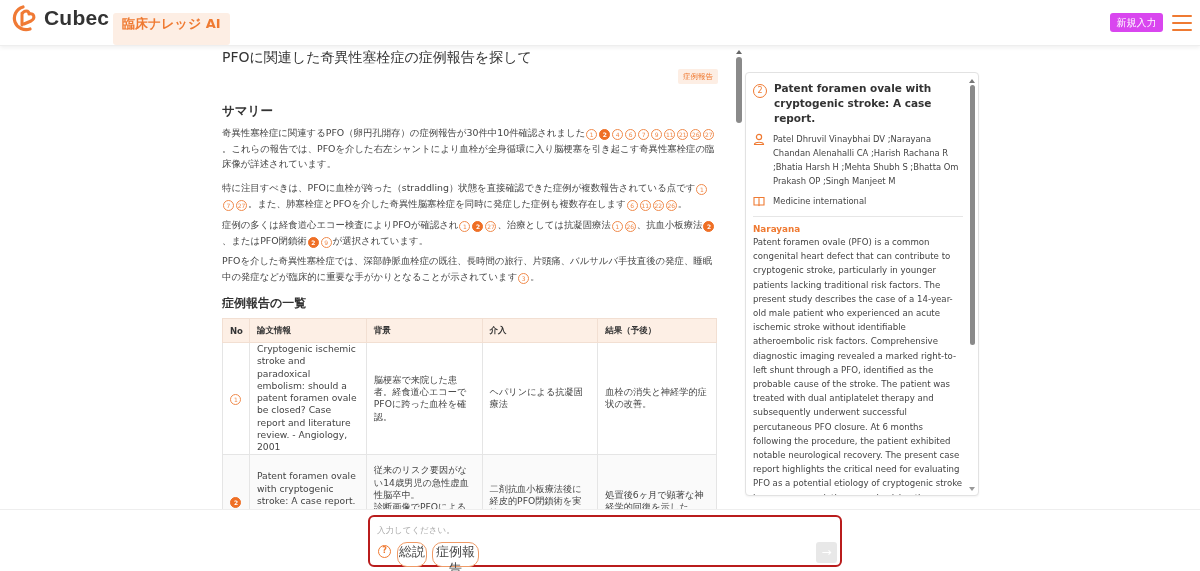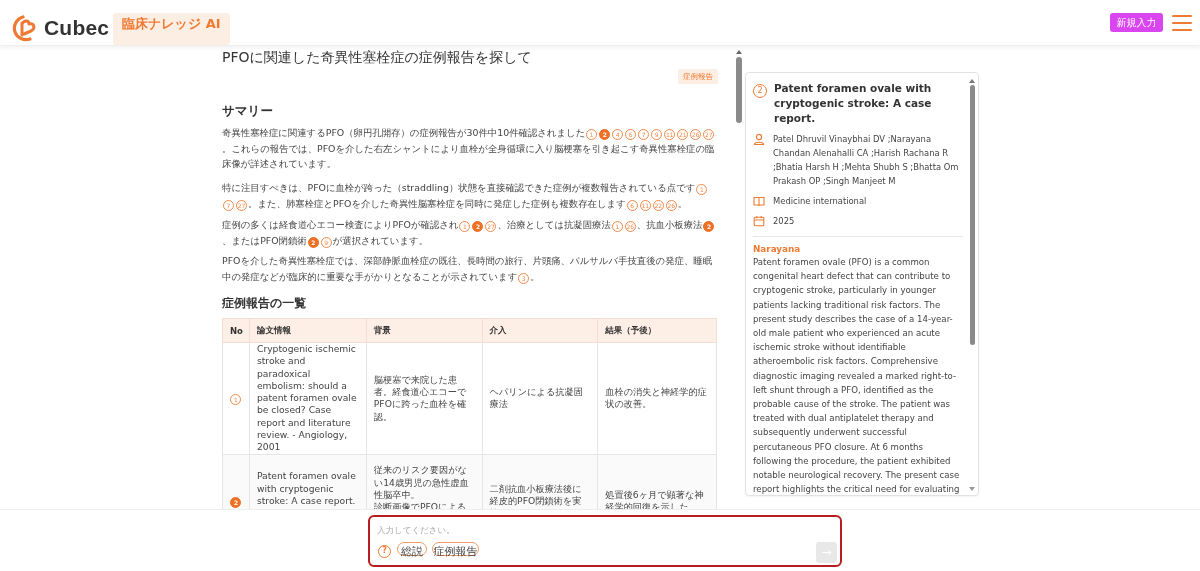"Cubec" .logo { top: 14px -> 4px }
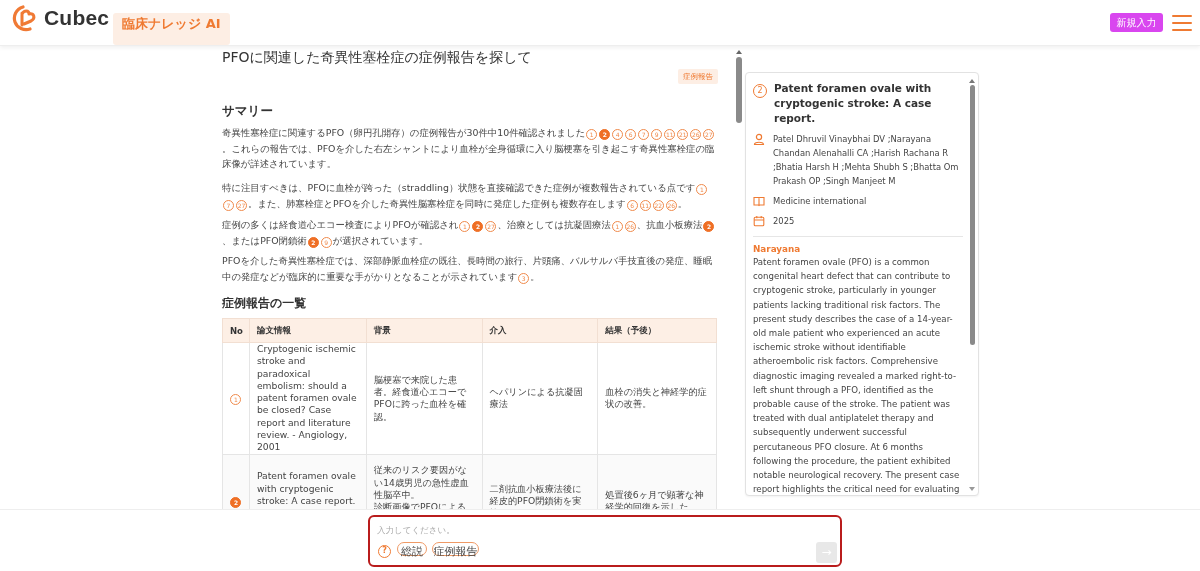"2025" div.meta-row { html: <div> <svg> <rect></rect> <path></path> </svg> <span>2025</span> </div> -> none }
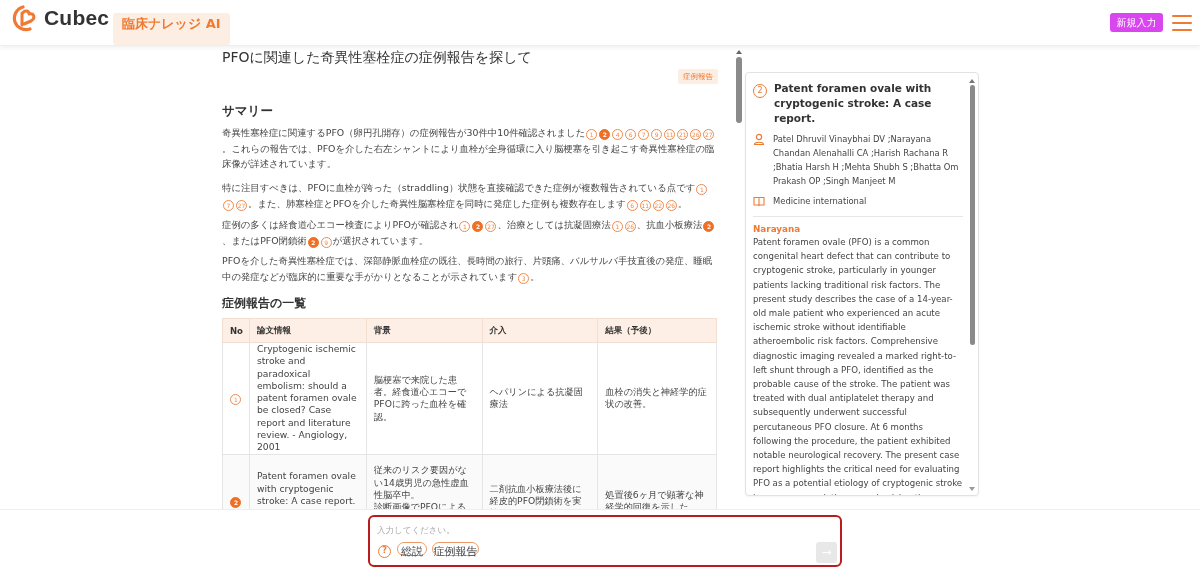"総説" .chip { font-size: 11px -> 13px; height: 14px -> 25px }
